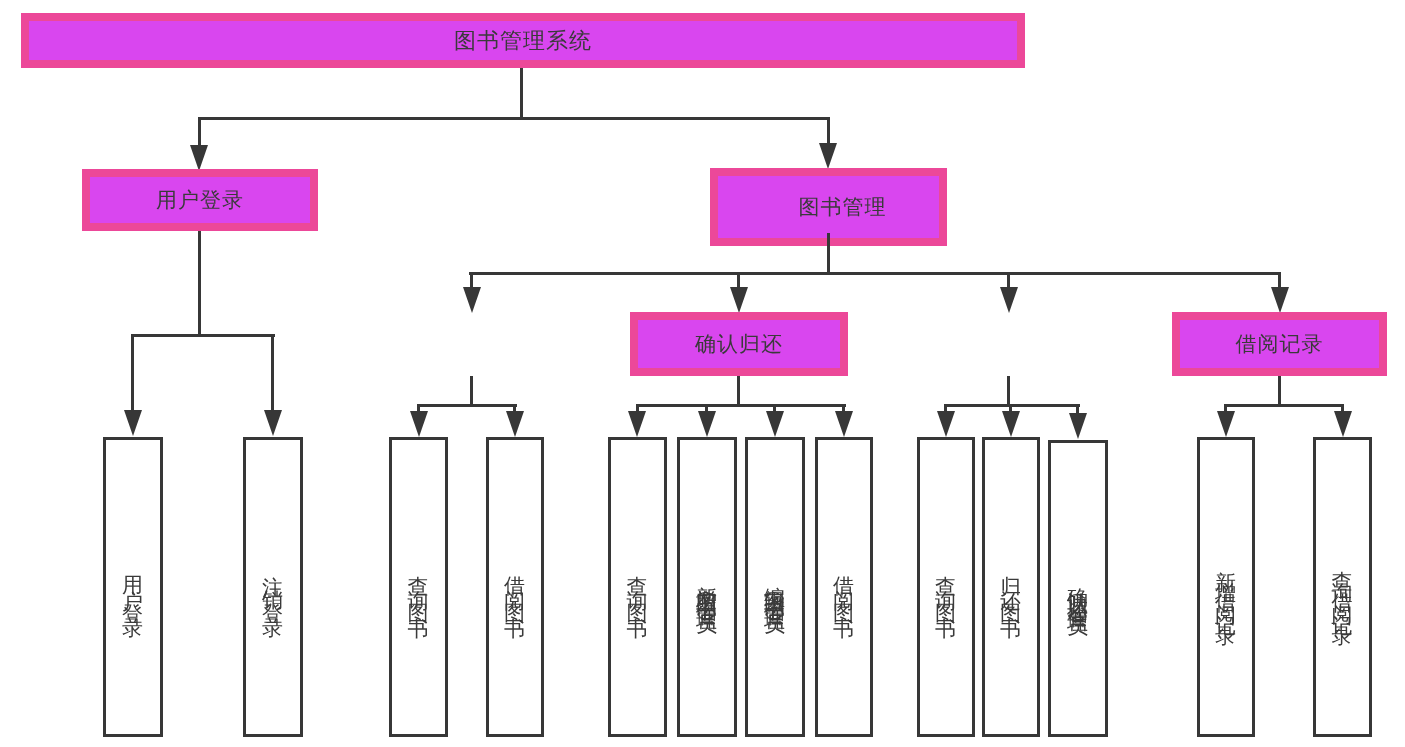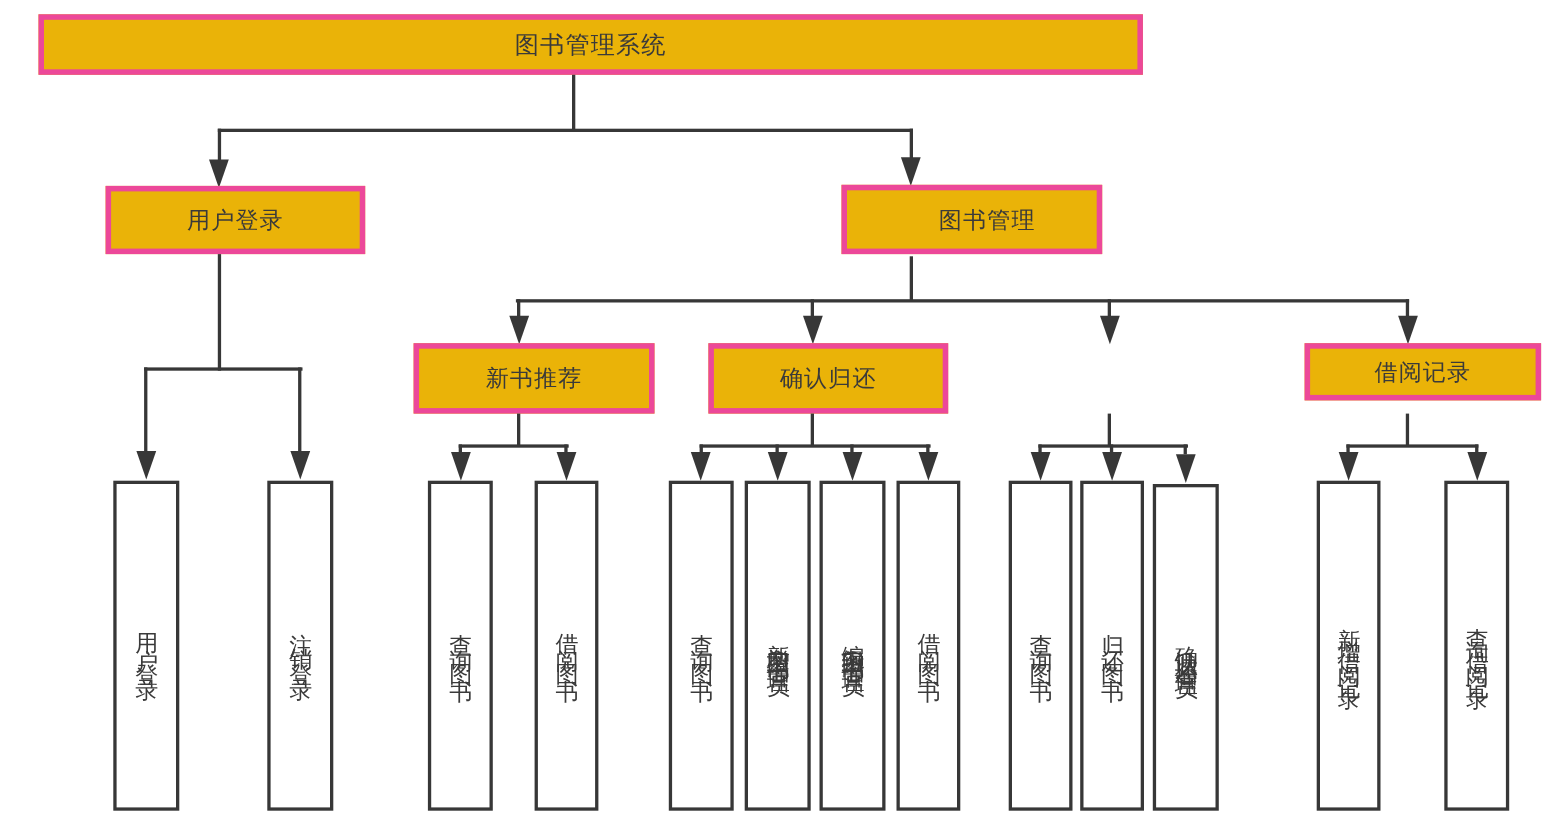"图书管理系统" .box { background: #eab308 -> #d946ef; border: 5px solid #ec4899 -> 8px solid #ec4899; margin-left: 14px -> none }
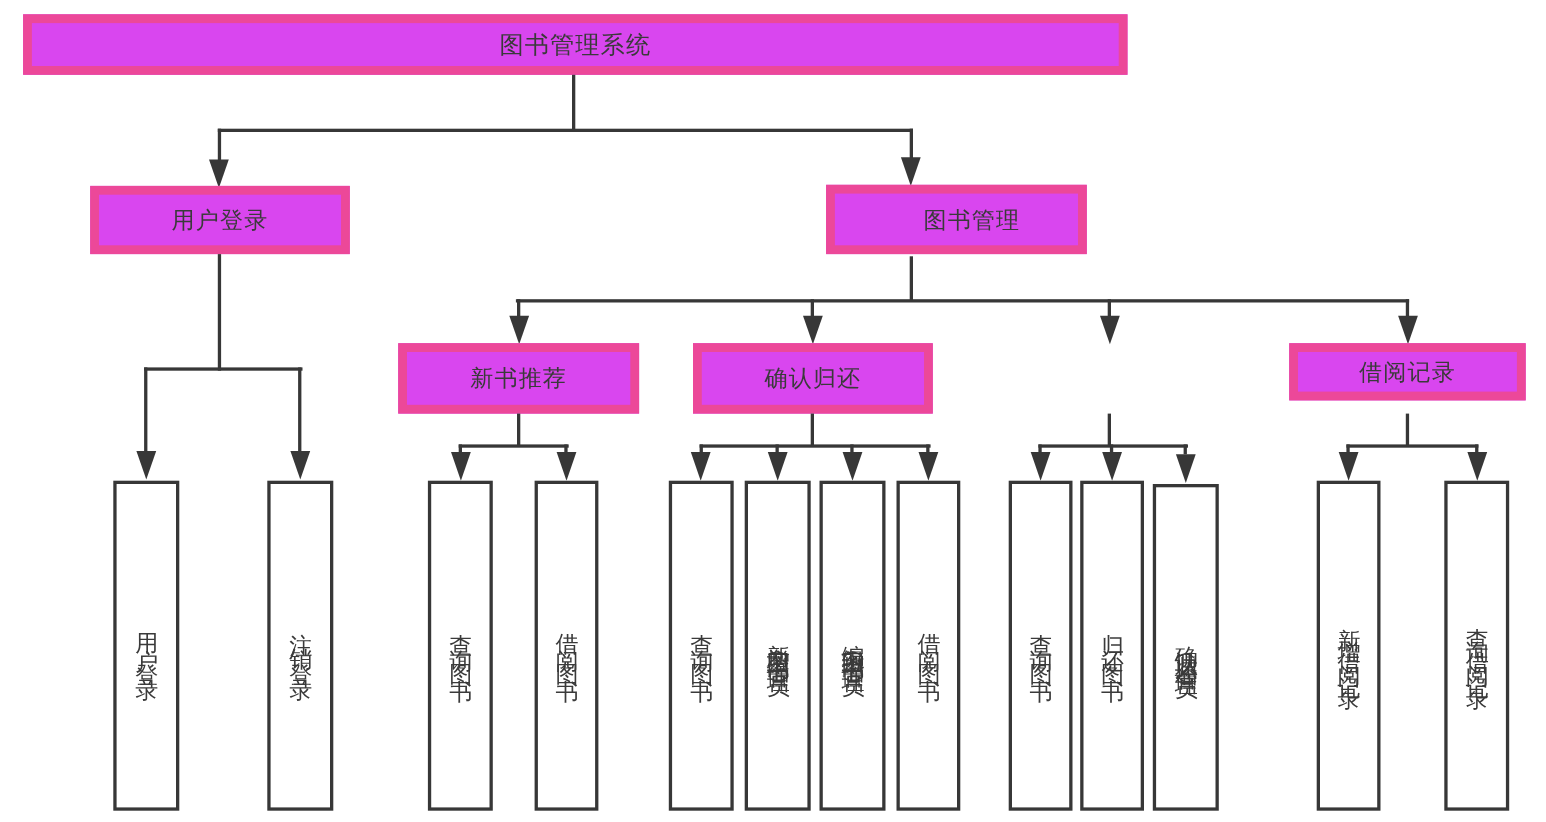"图书管理" div.box { height: 63px -> 78px; left: 751px -> 710px }
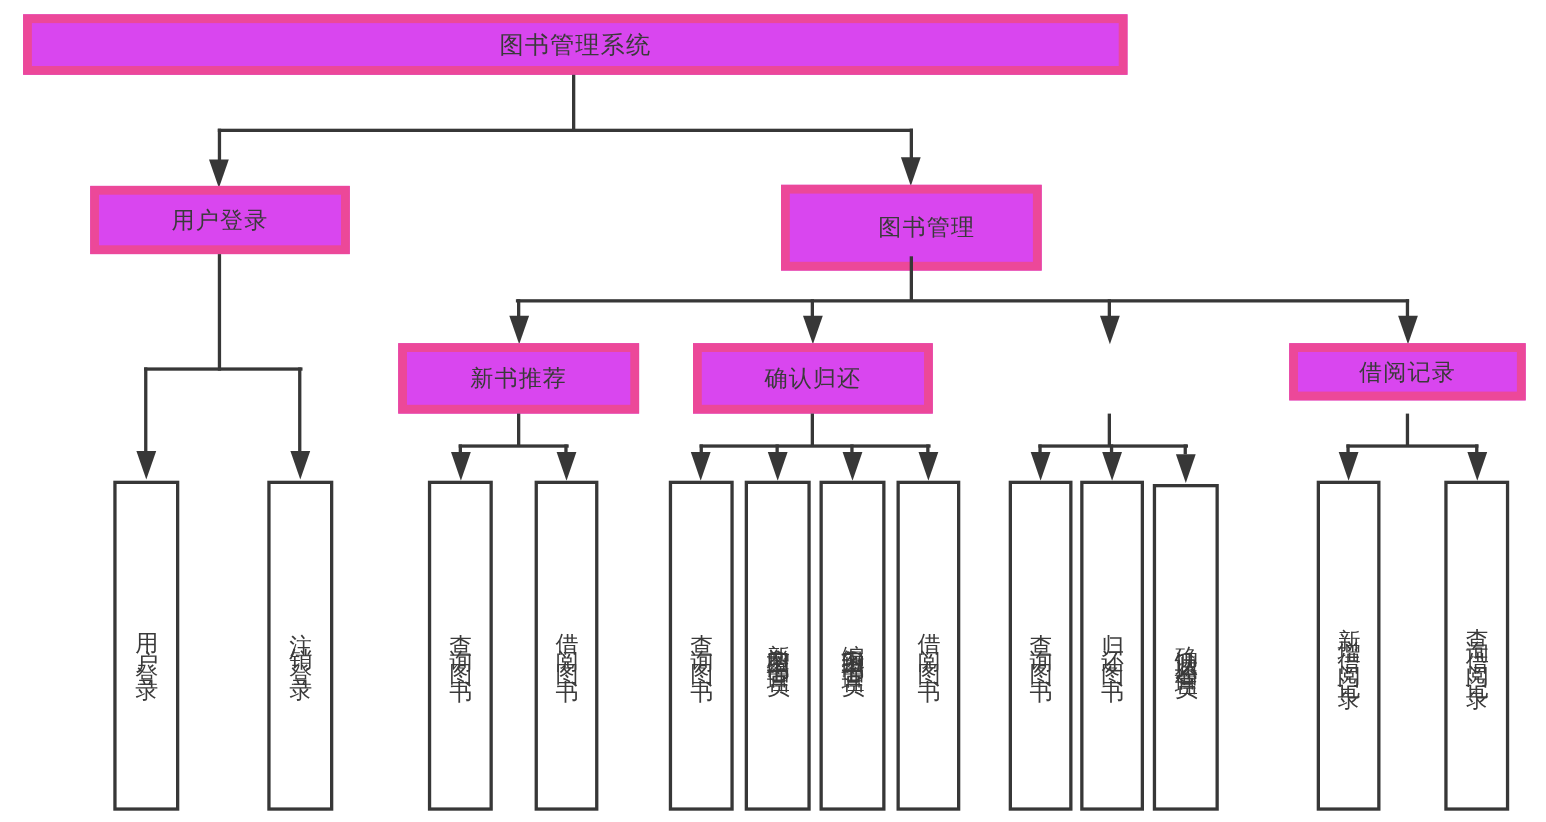"新书推荐" div.box { html: <div>新书推荐</div> -> none }
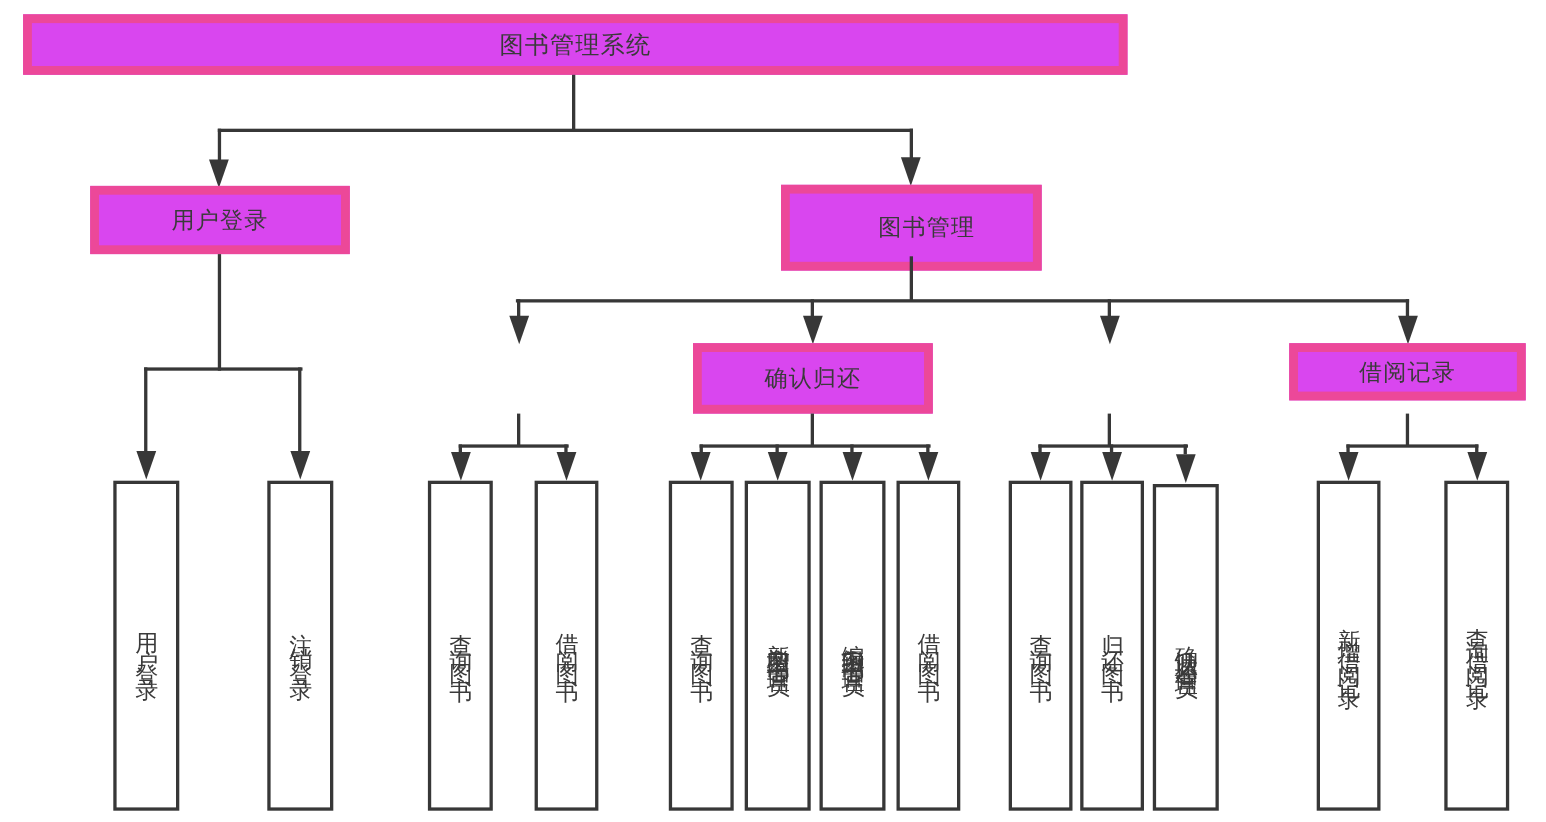"借阅记录" div.box { height: 52px -> 64px }
